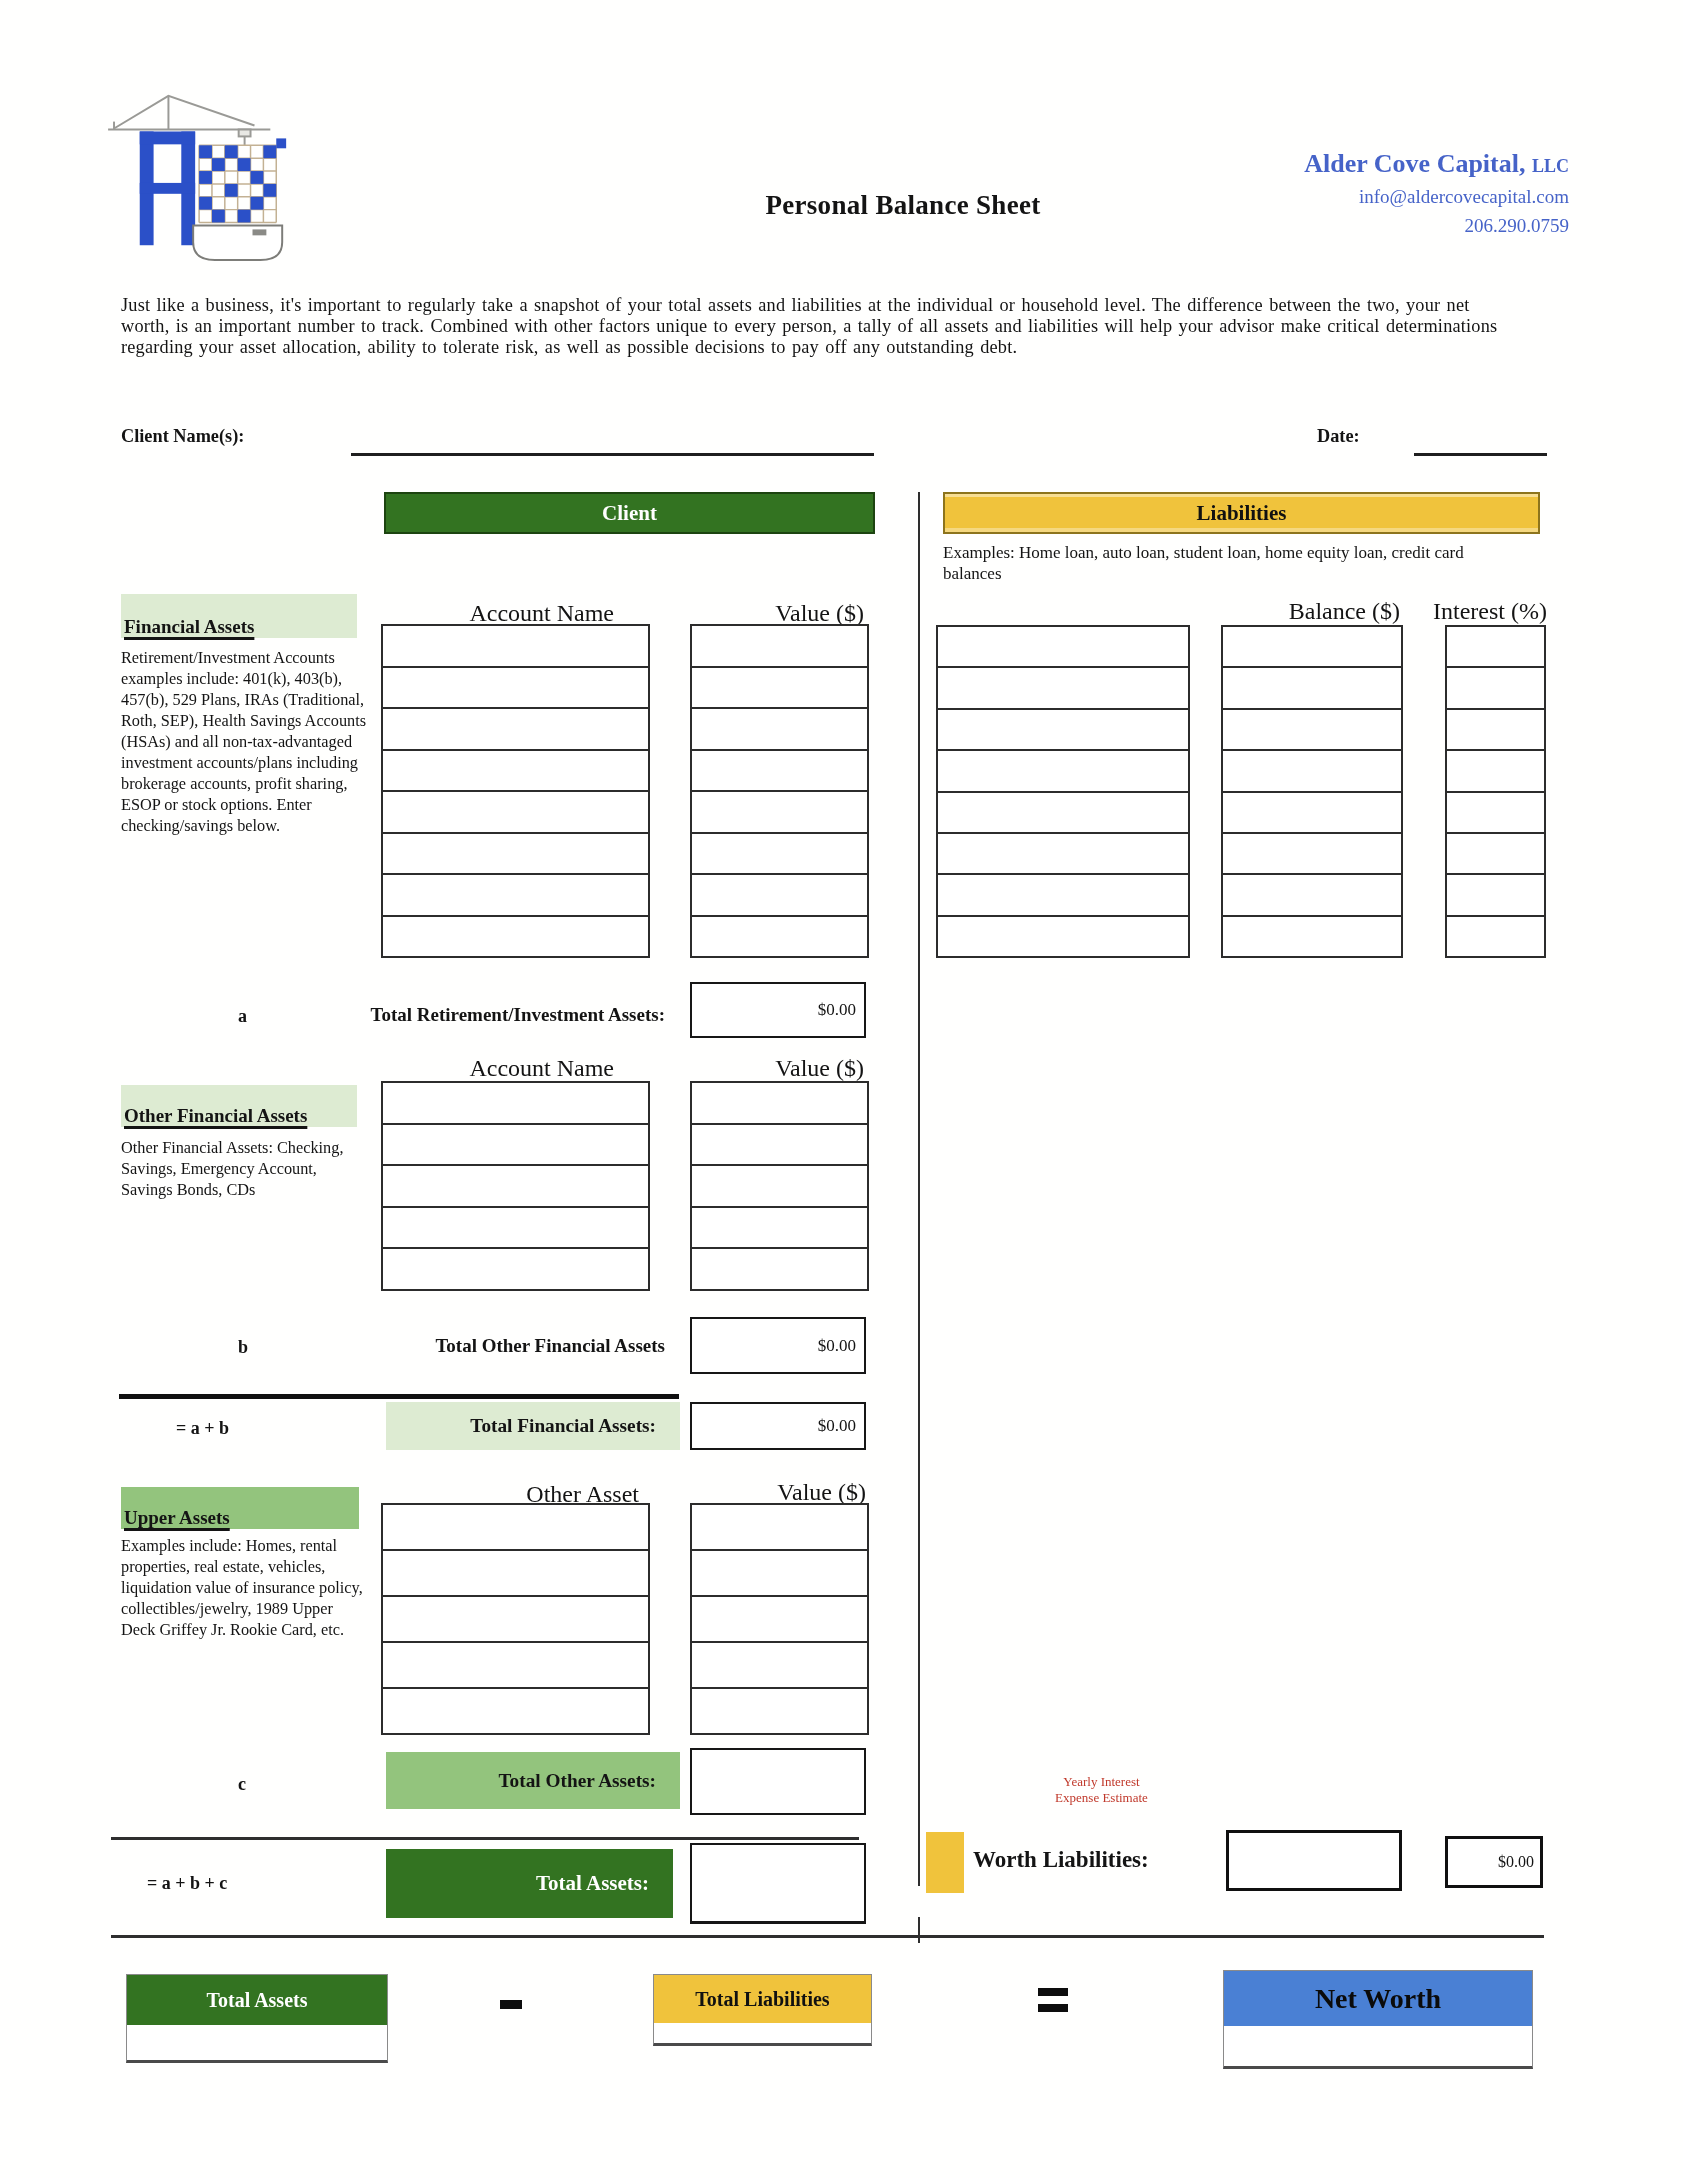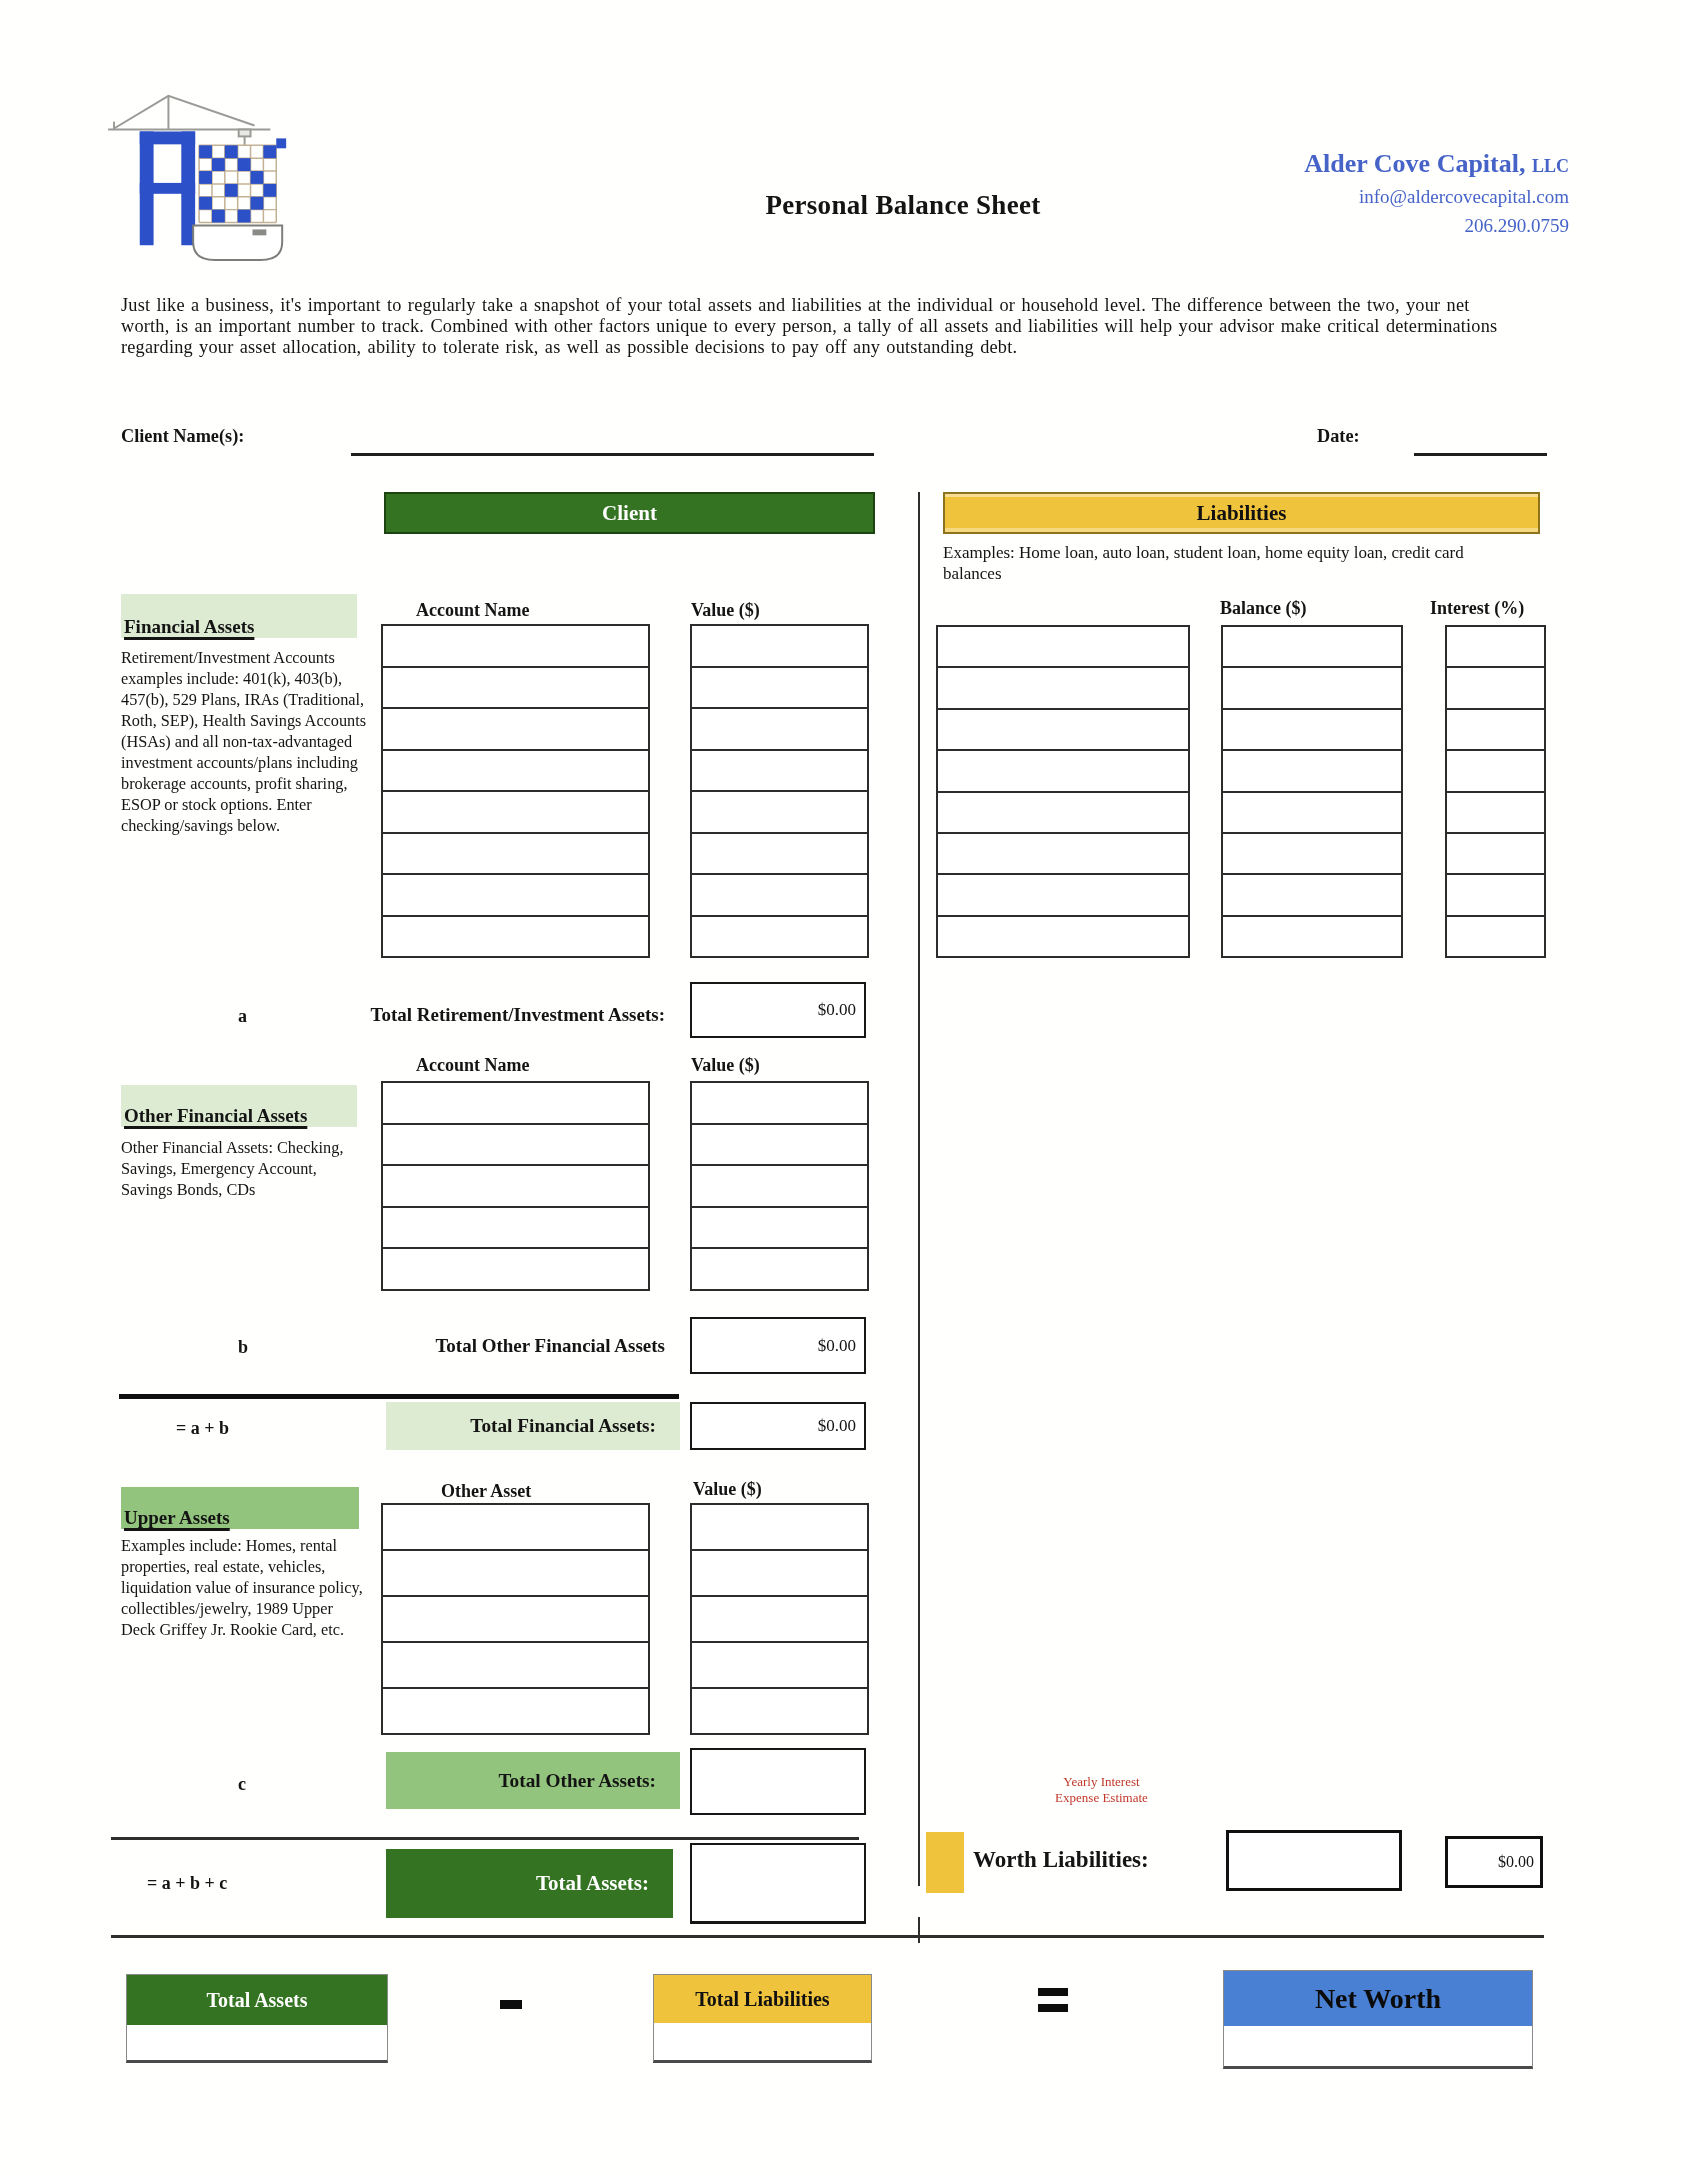"Account Name" .colhdr { font-size: 18px -> 24px; font-weight: bold -> normal; text-align: left -> right }
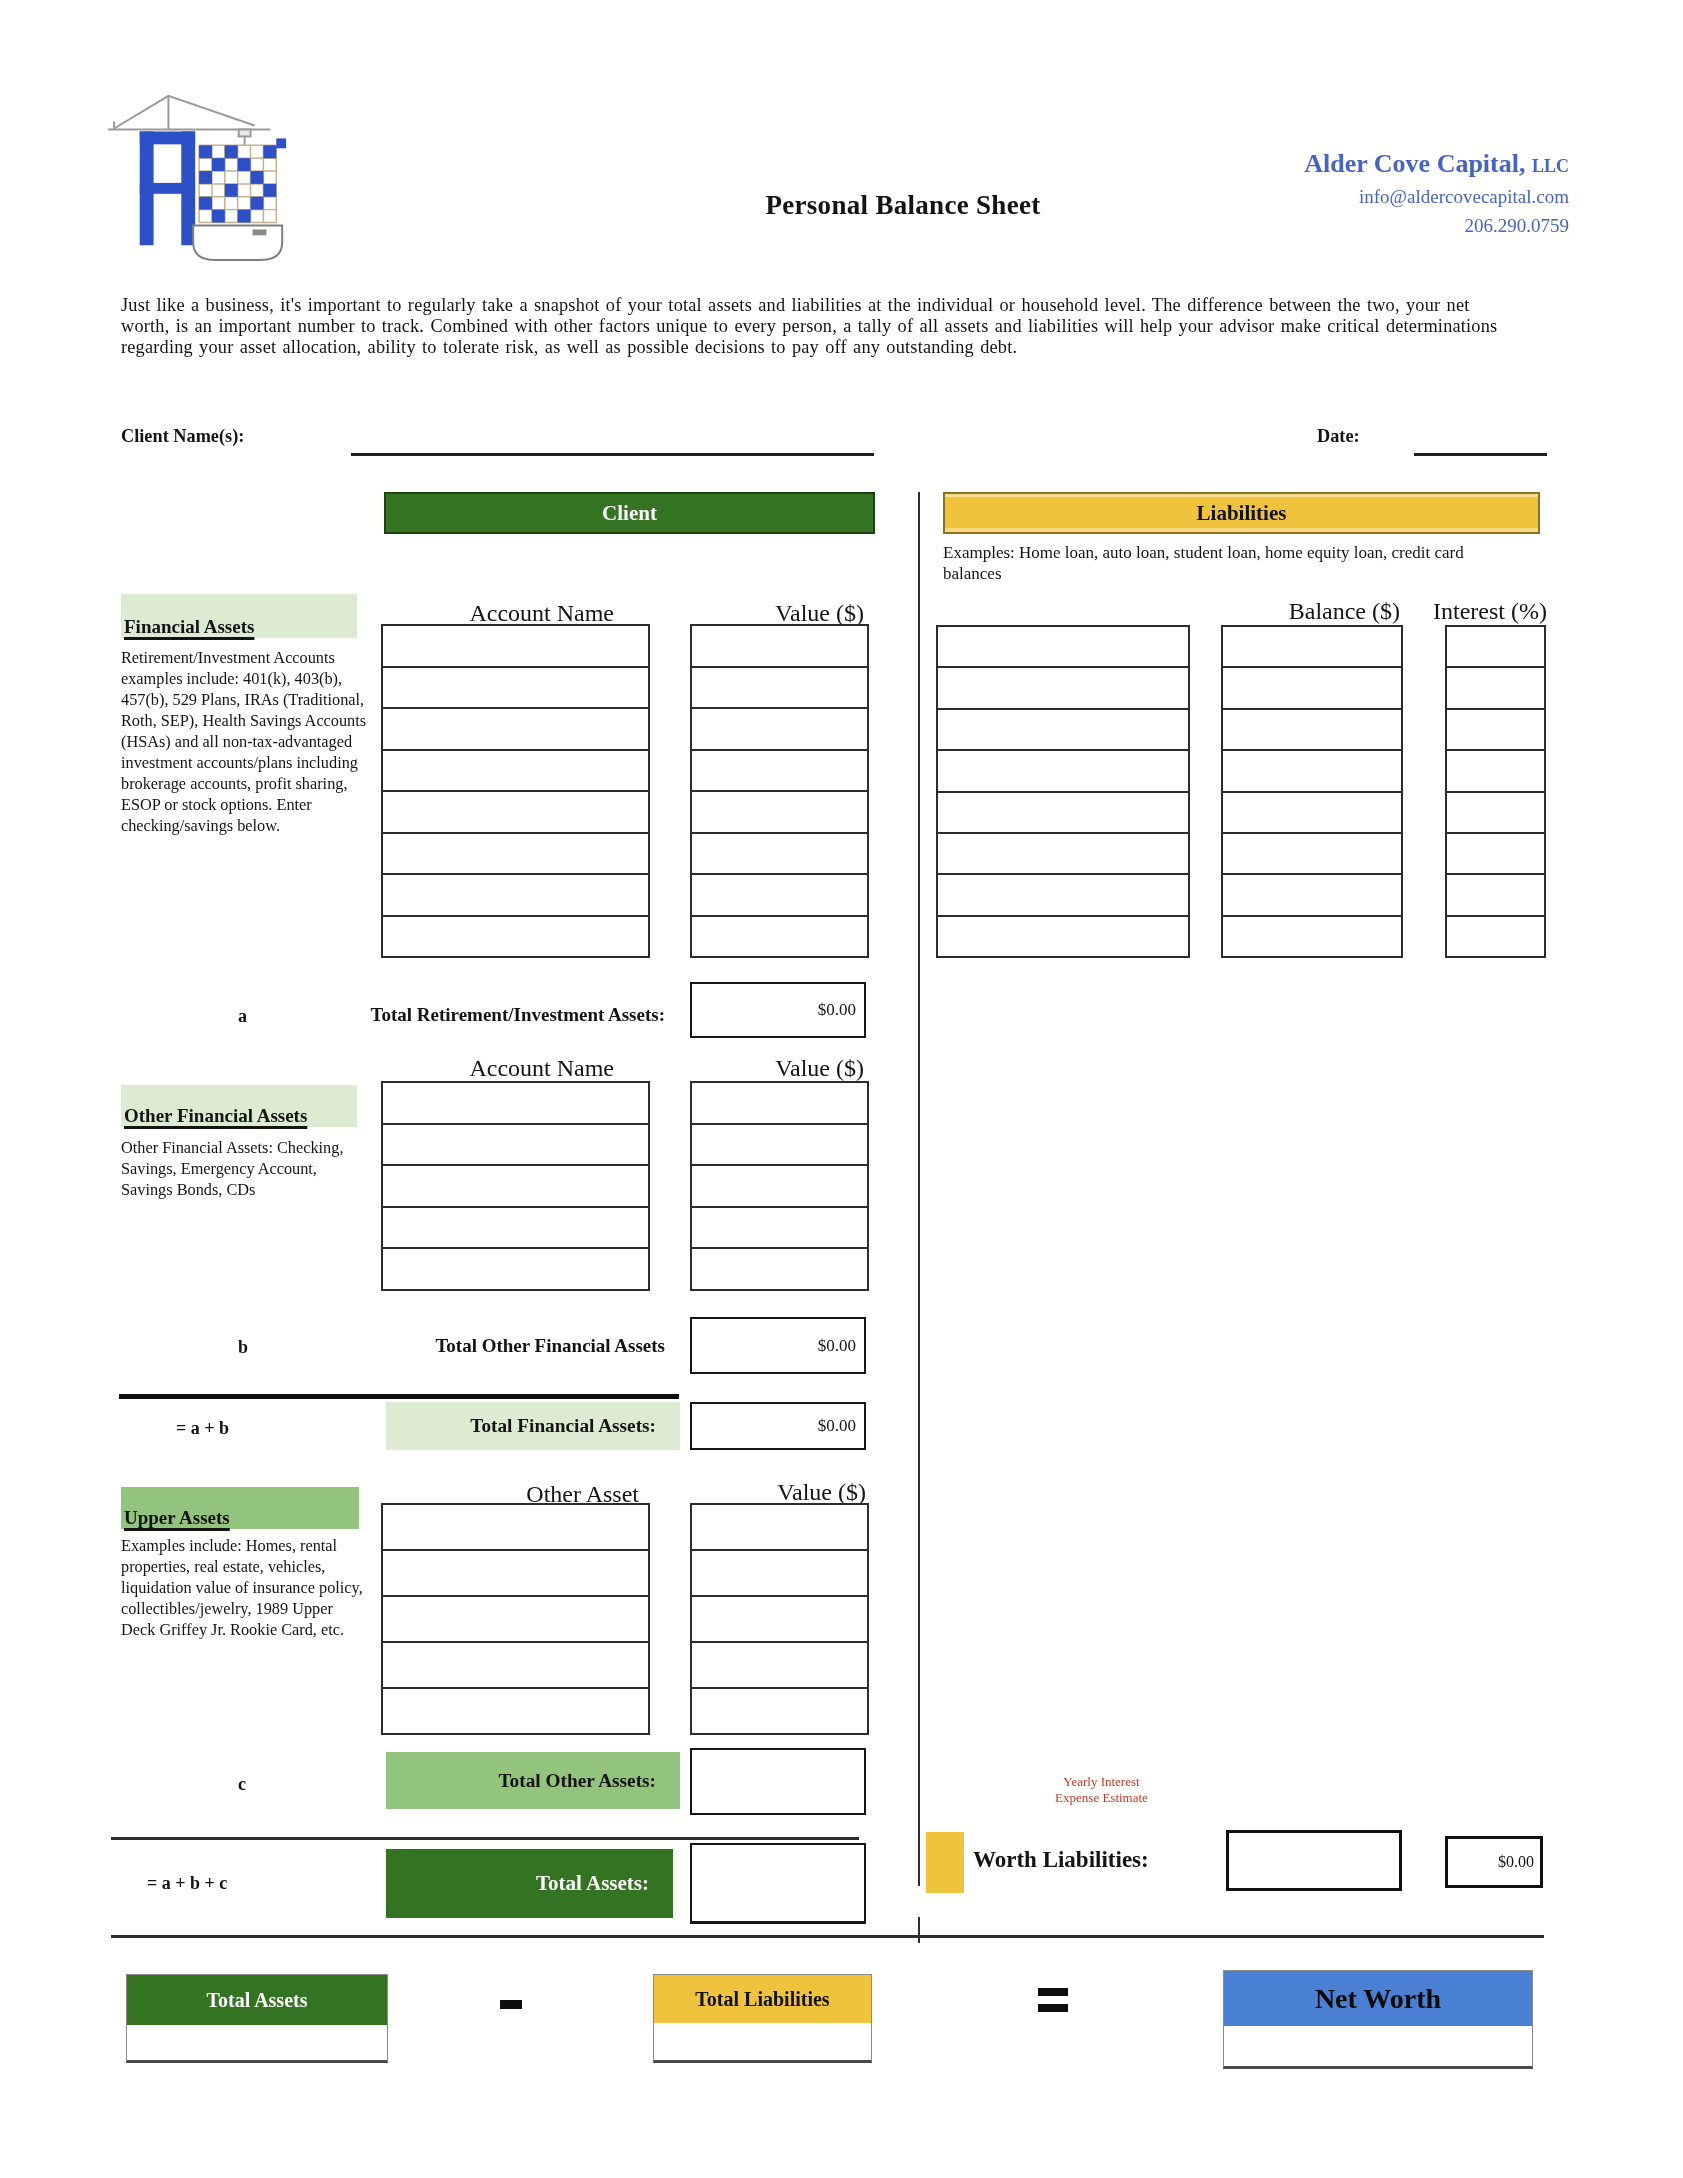"Total Liabilities" div.abs { height: 89px -> 72px }
